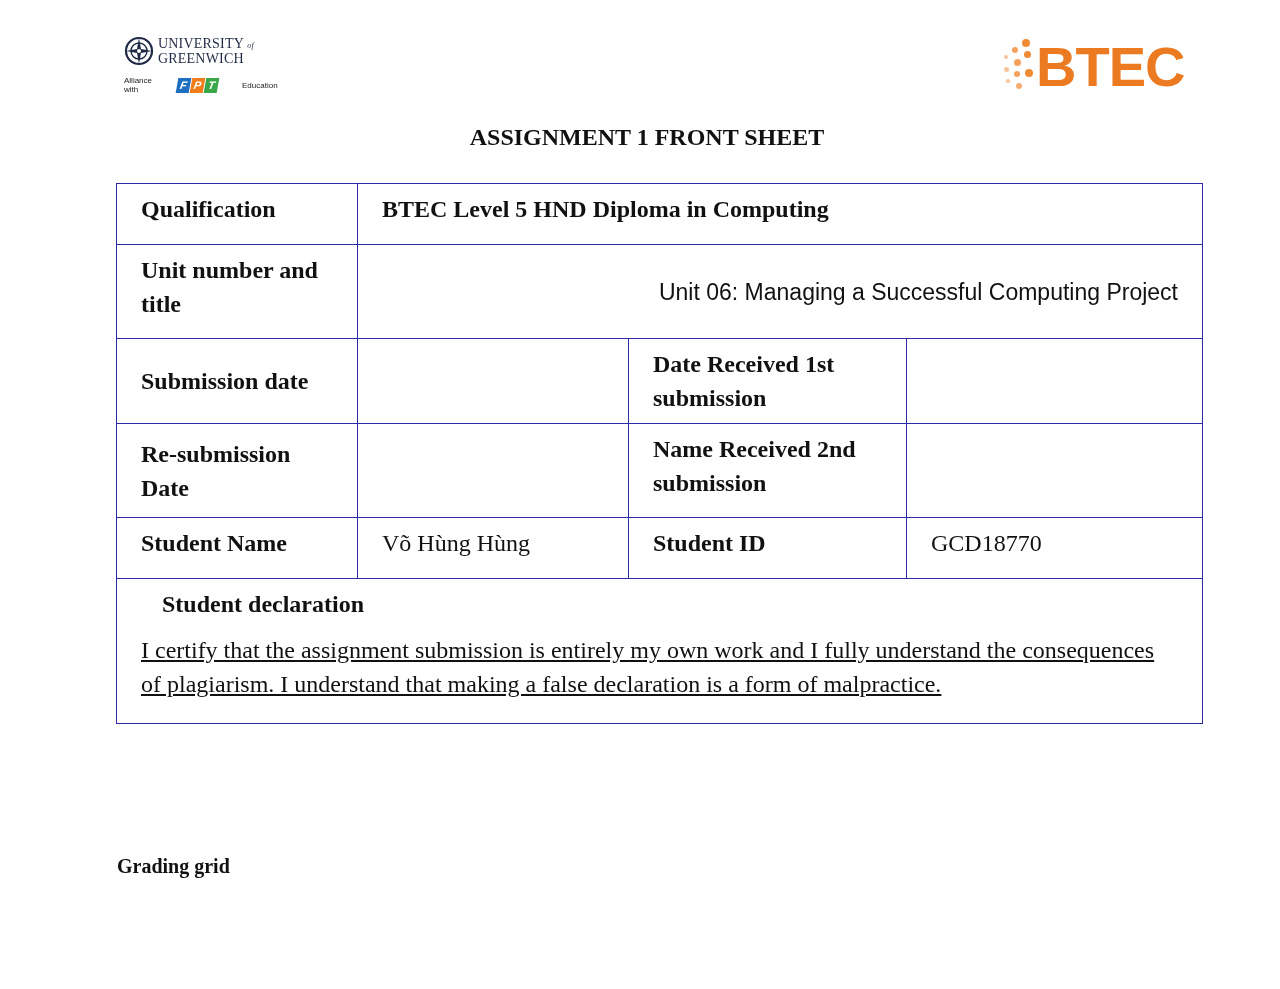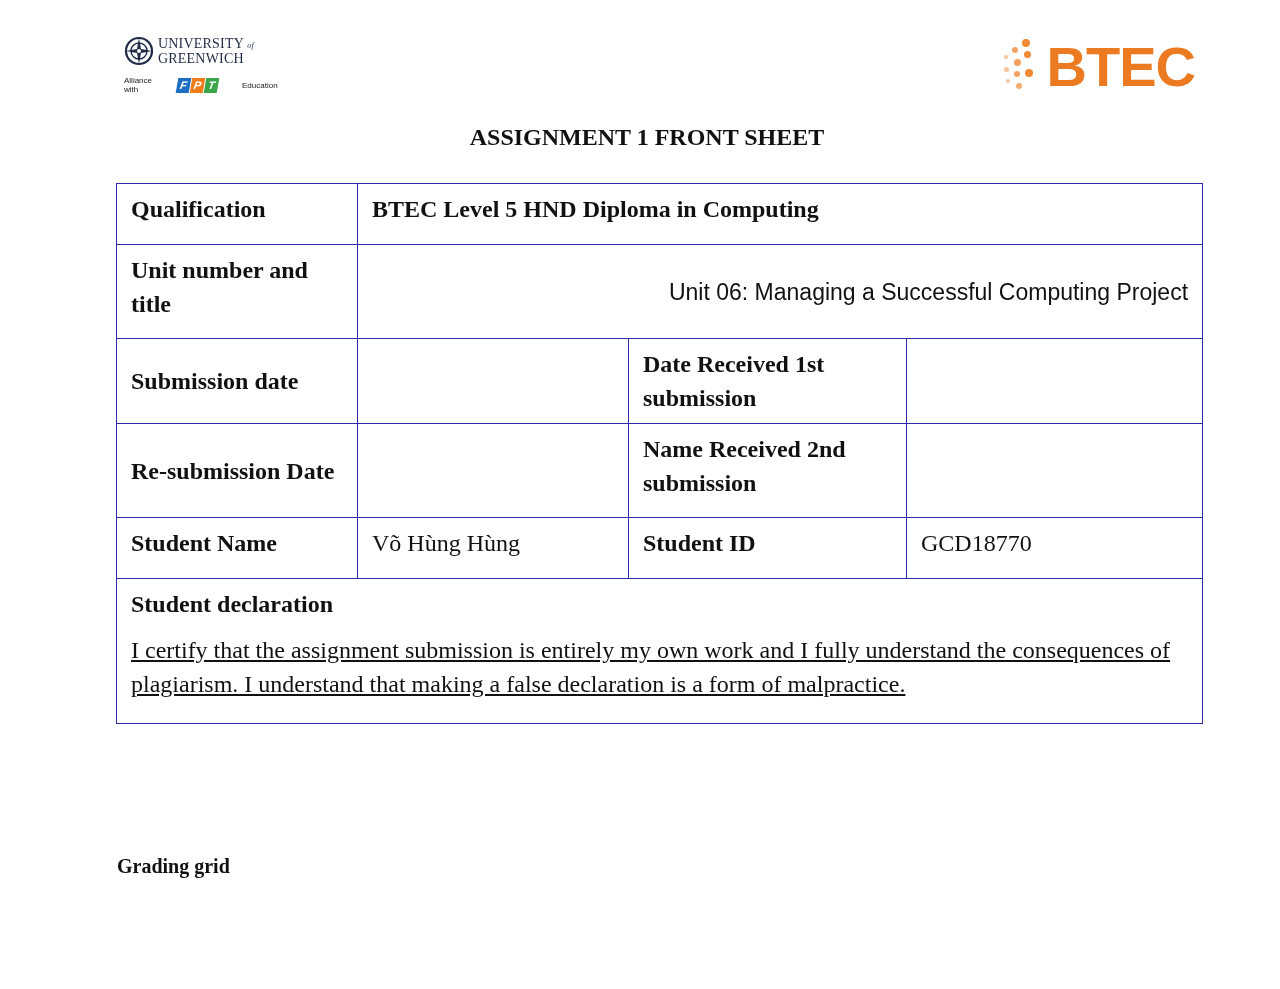"BTEC" .logo-btec { justify-content: space-between -> none }
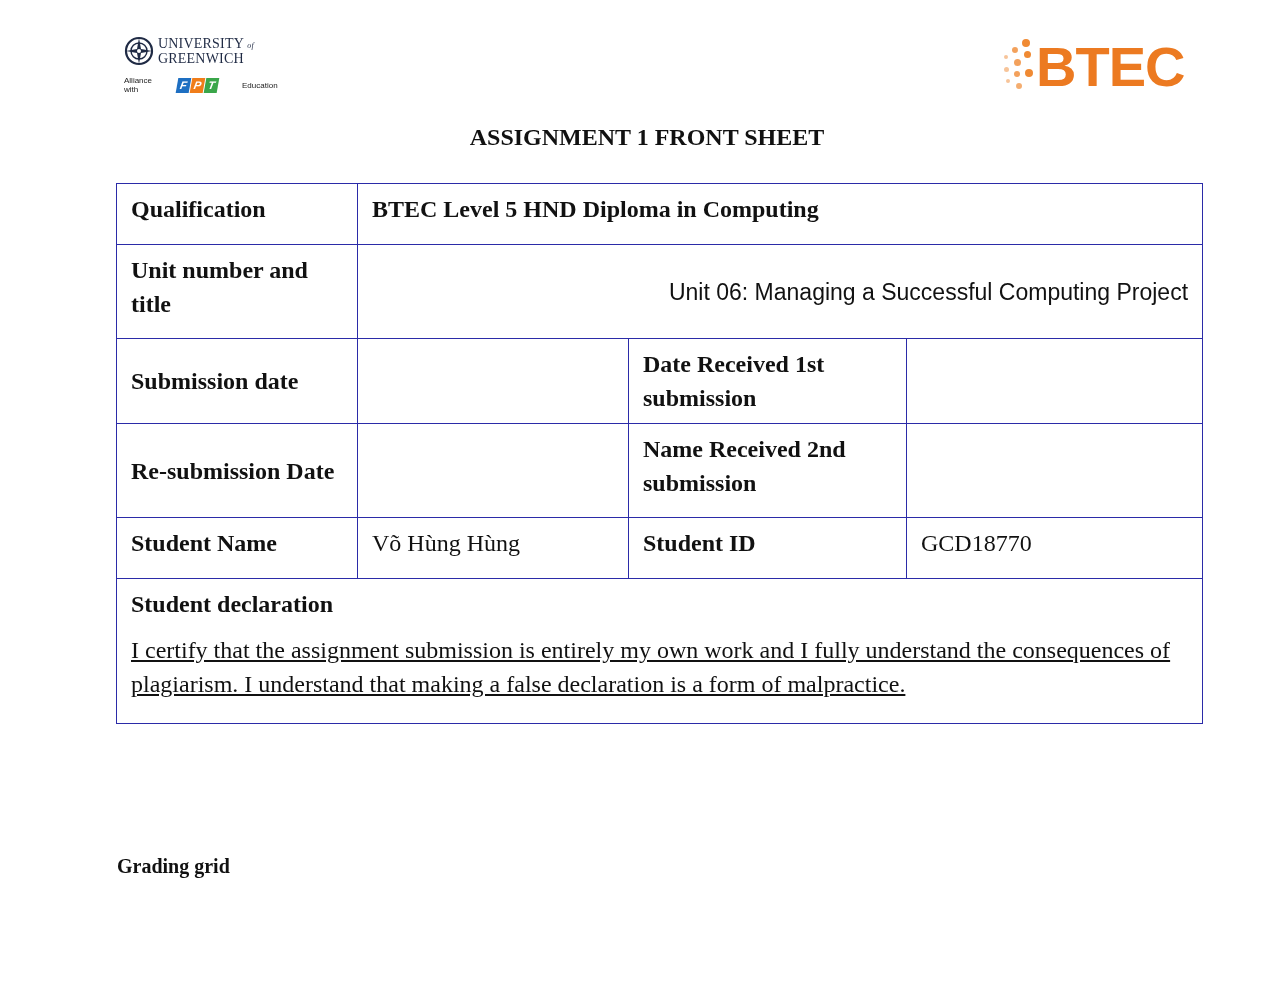"Qualification" table.front td { padding: 8px 14px -> 8px 24px }
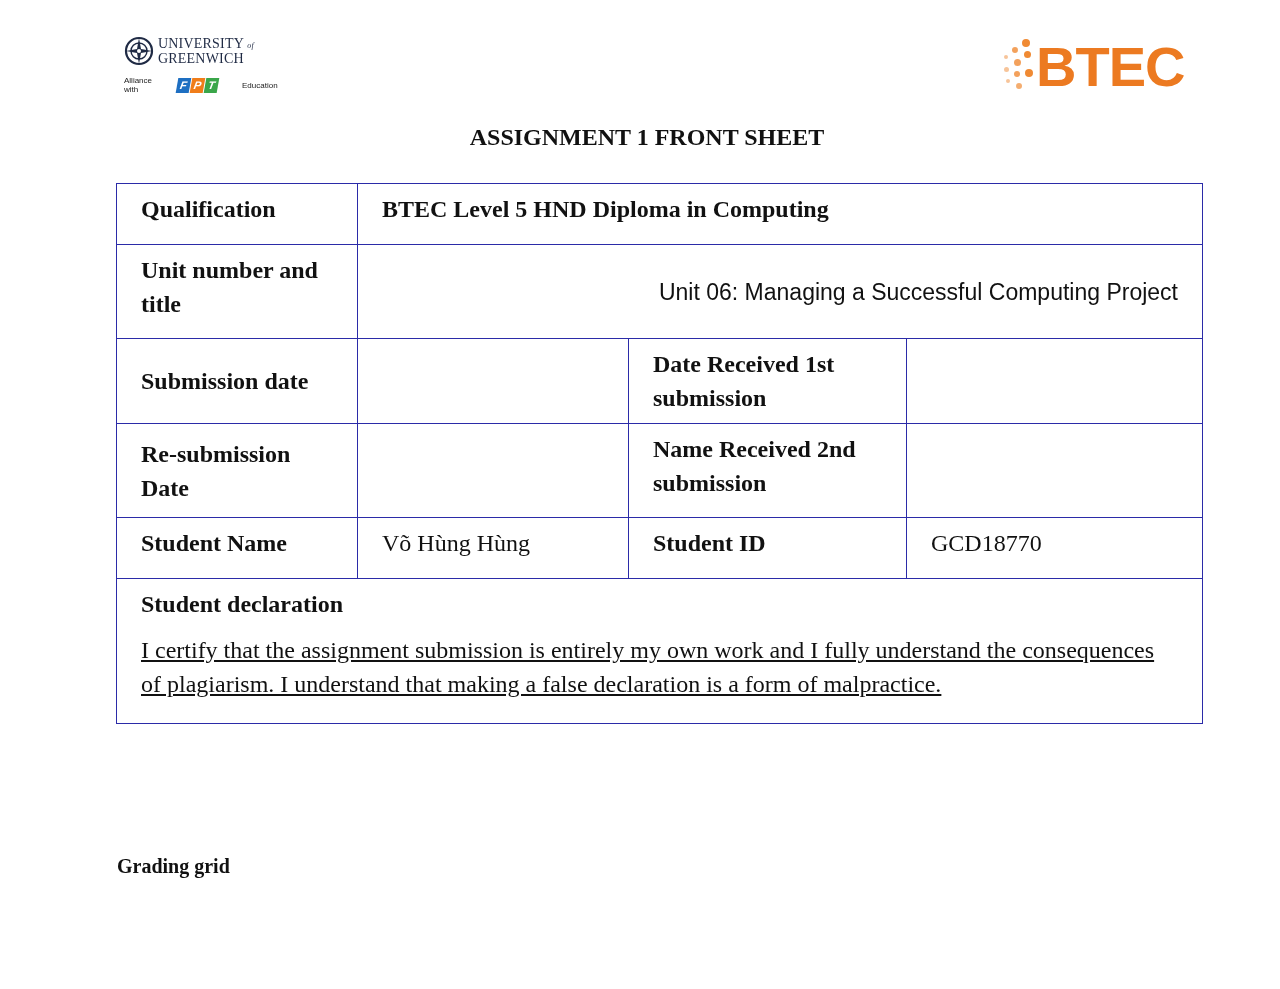"Student declaration" .decl-title { margin-left: none -> 21px }
